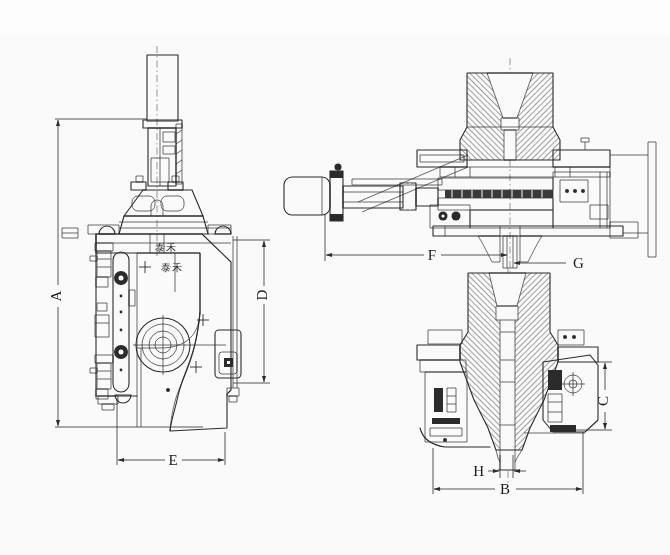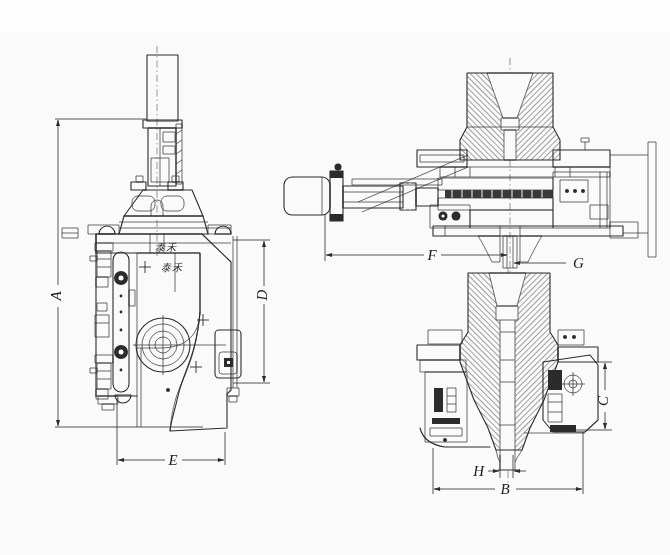"泰禾" #stage { font-style: italic -> none }
